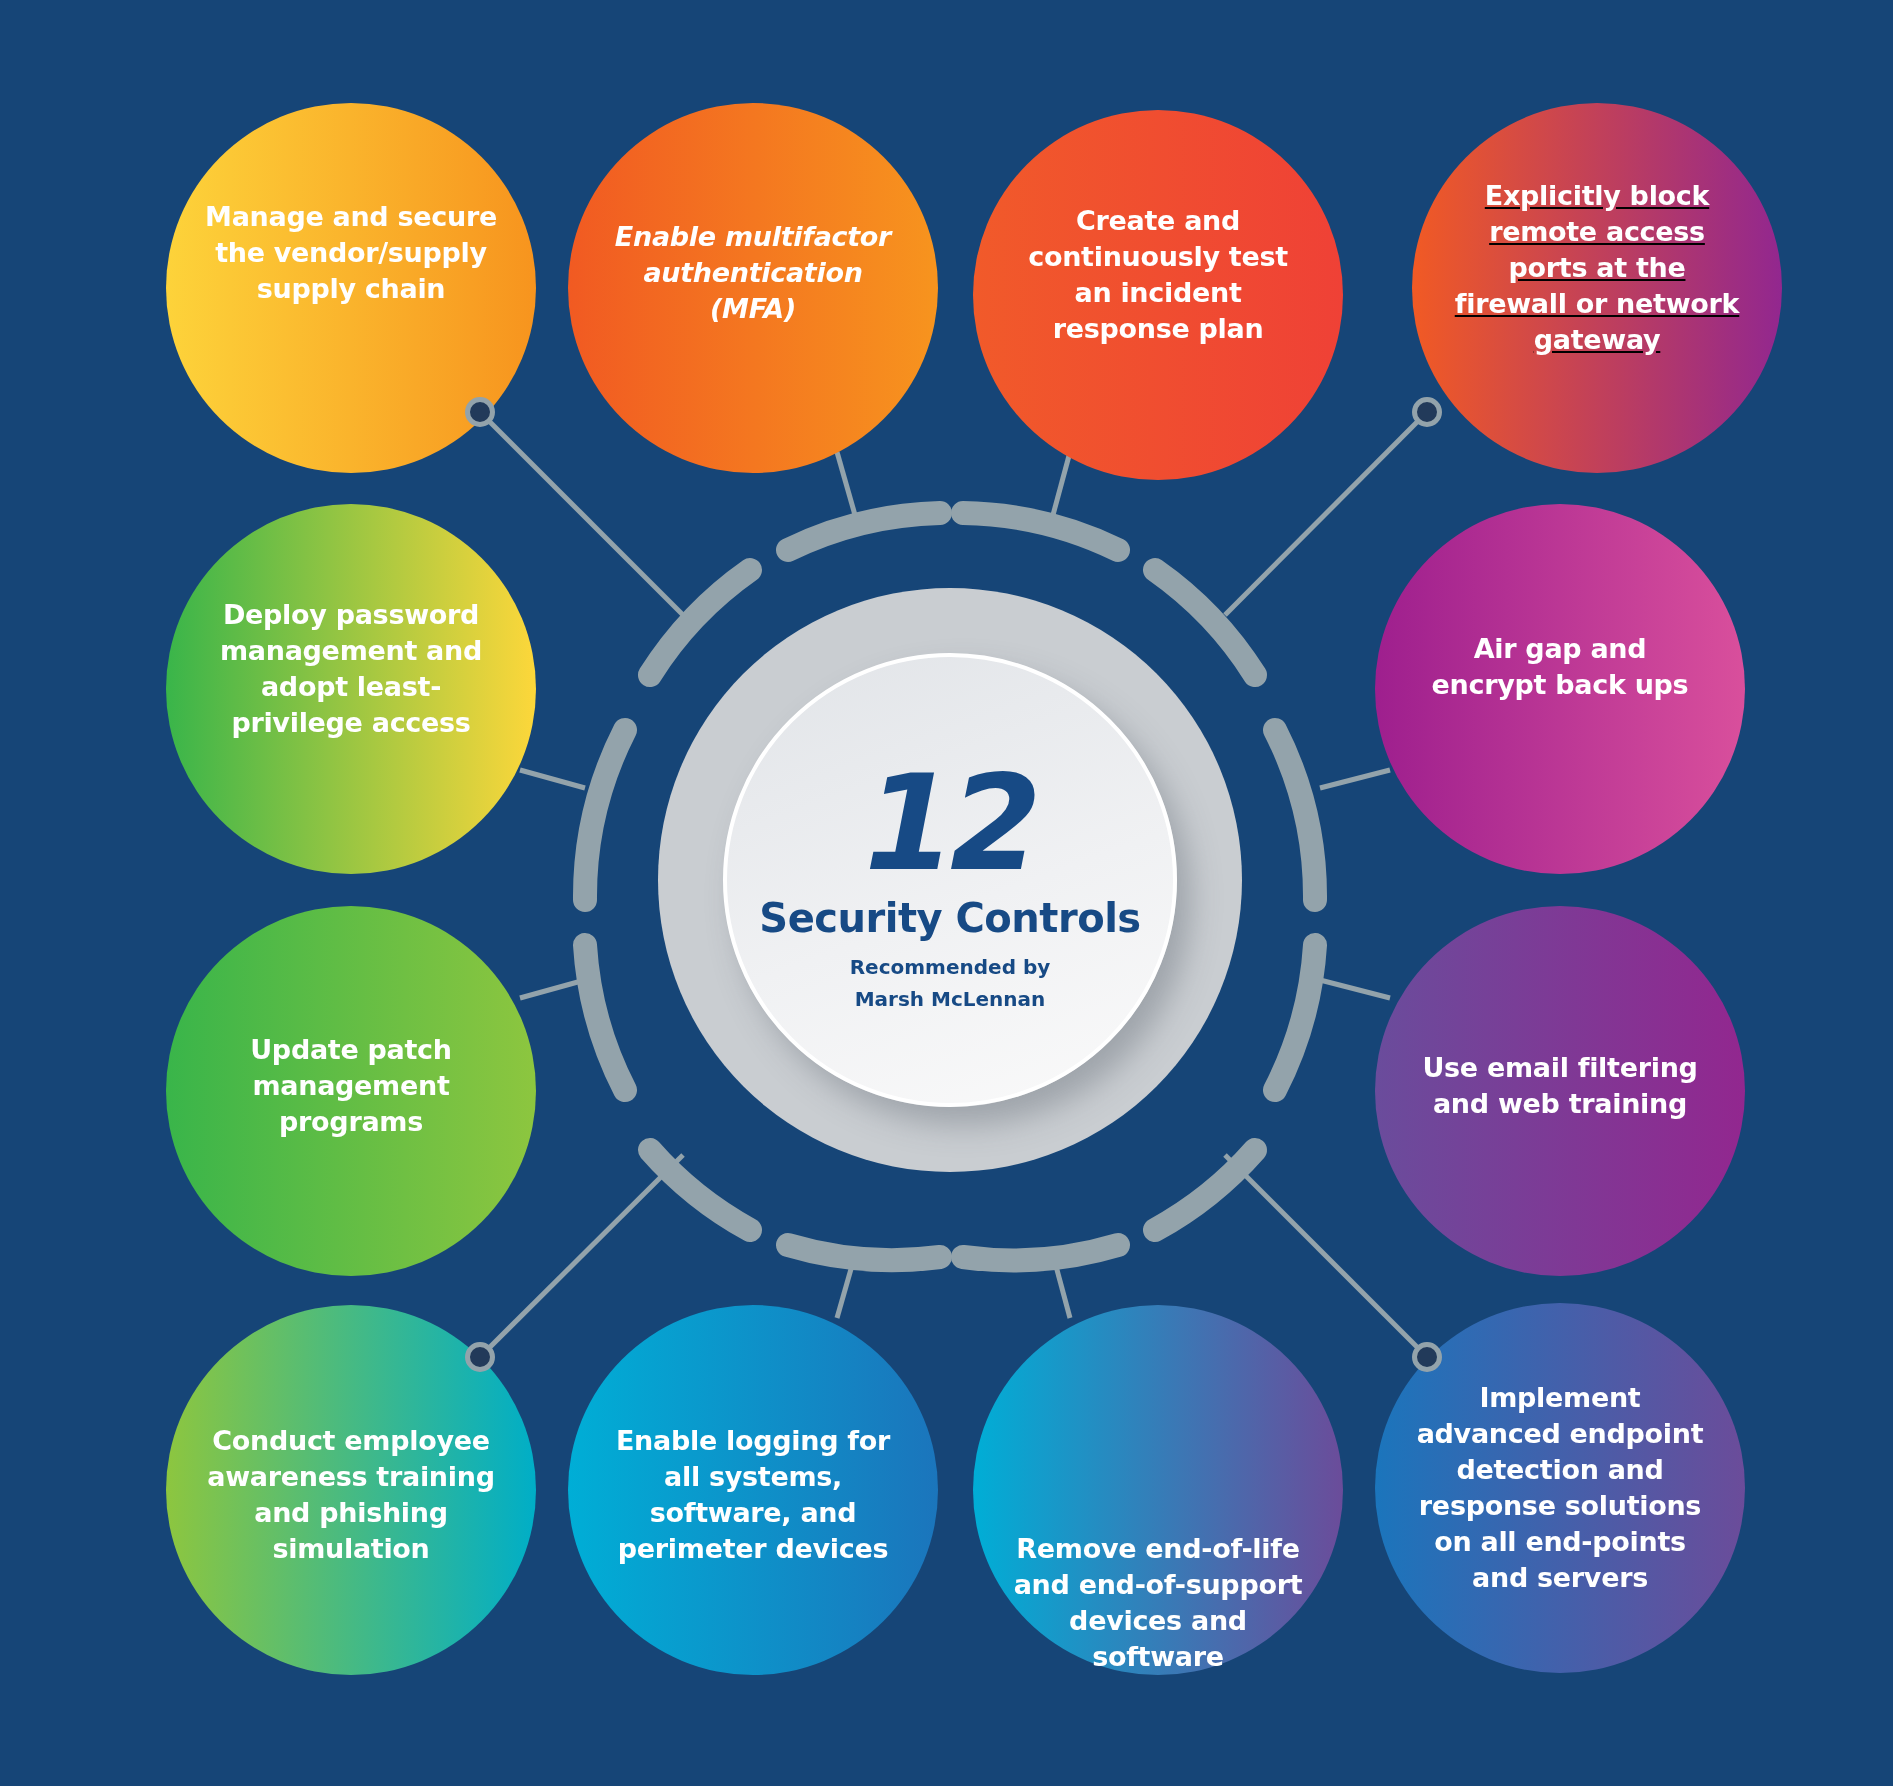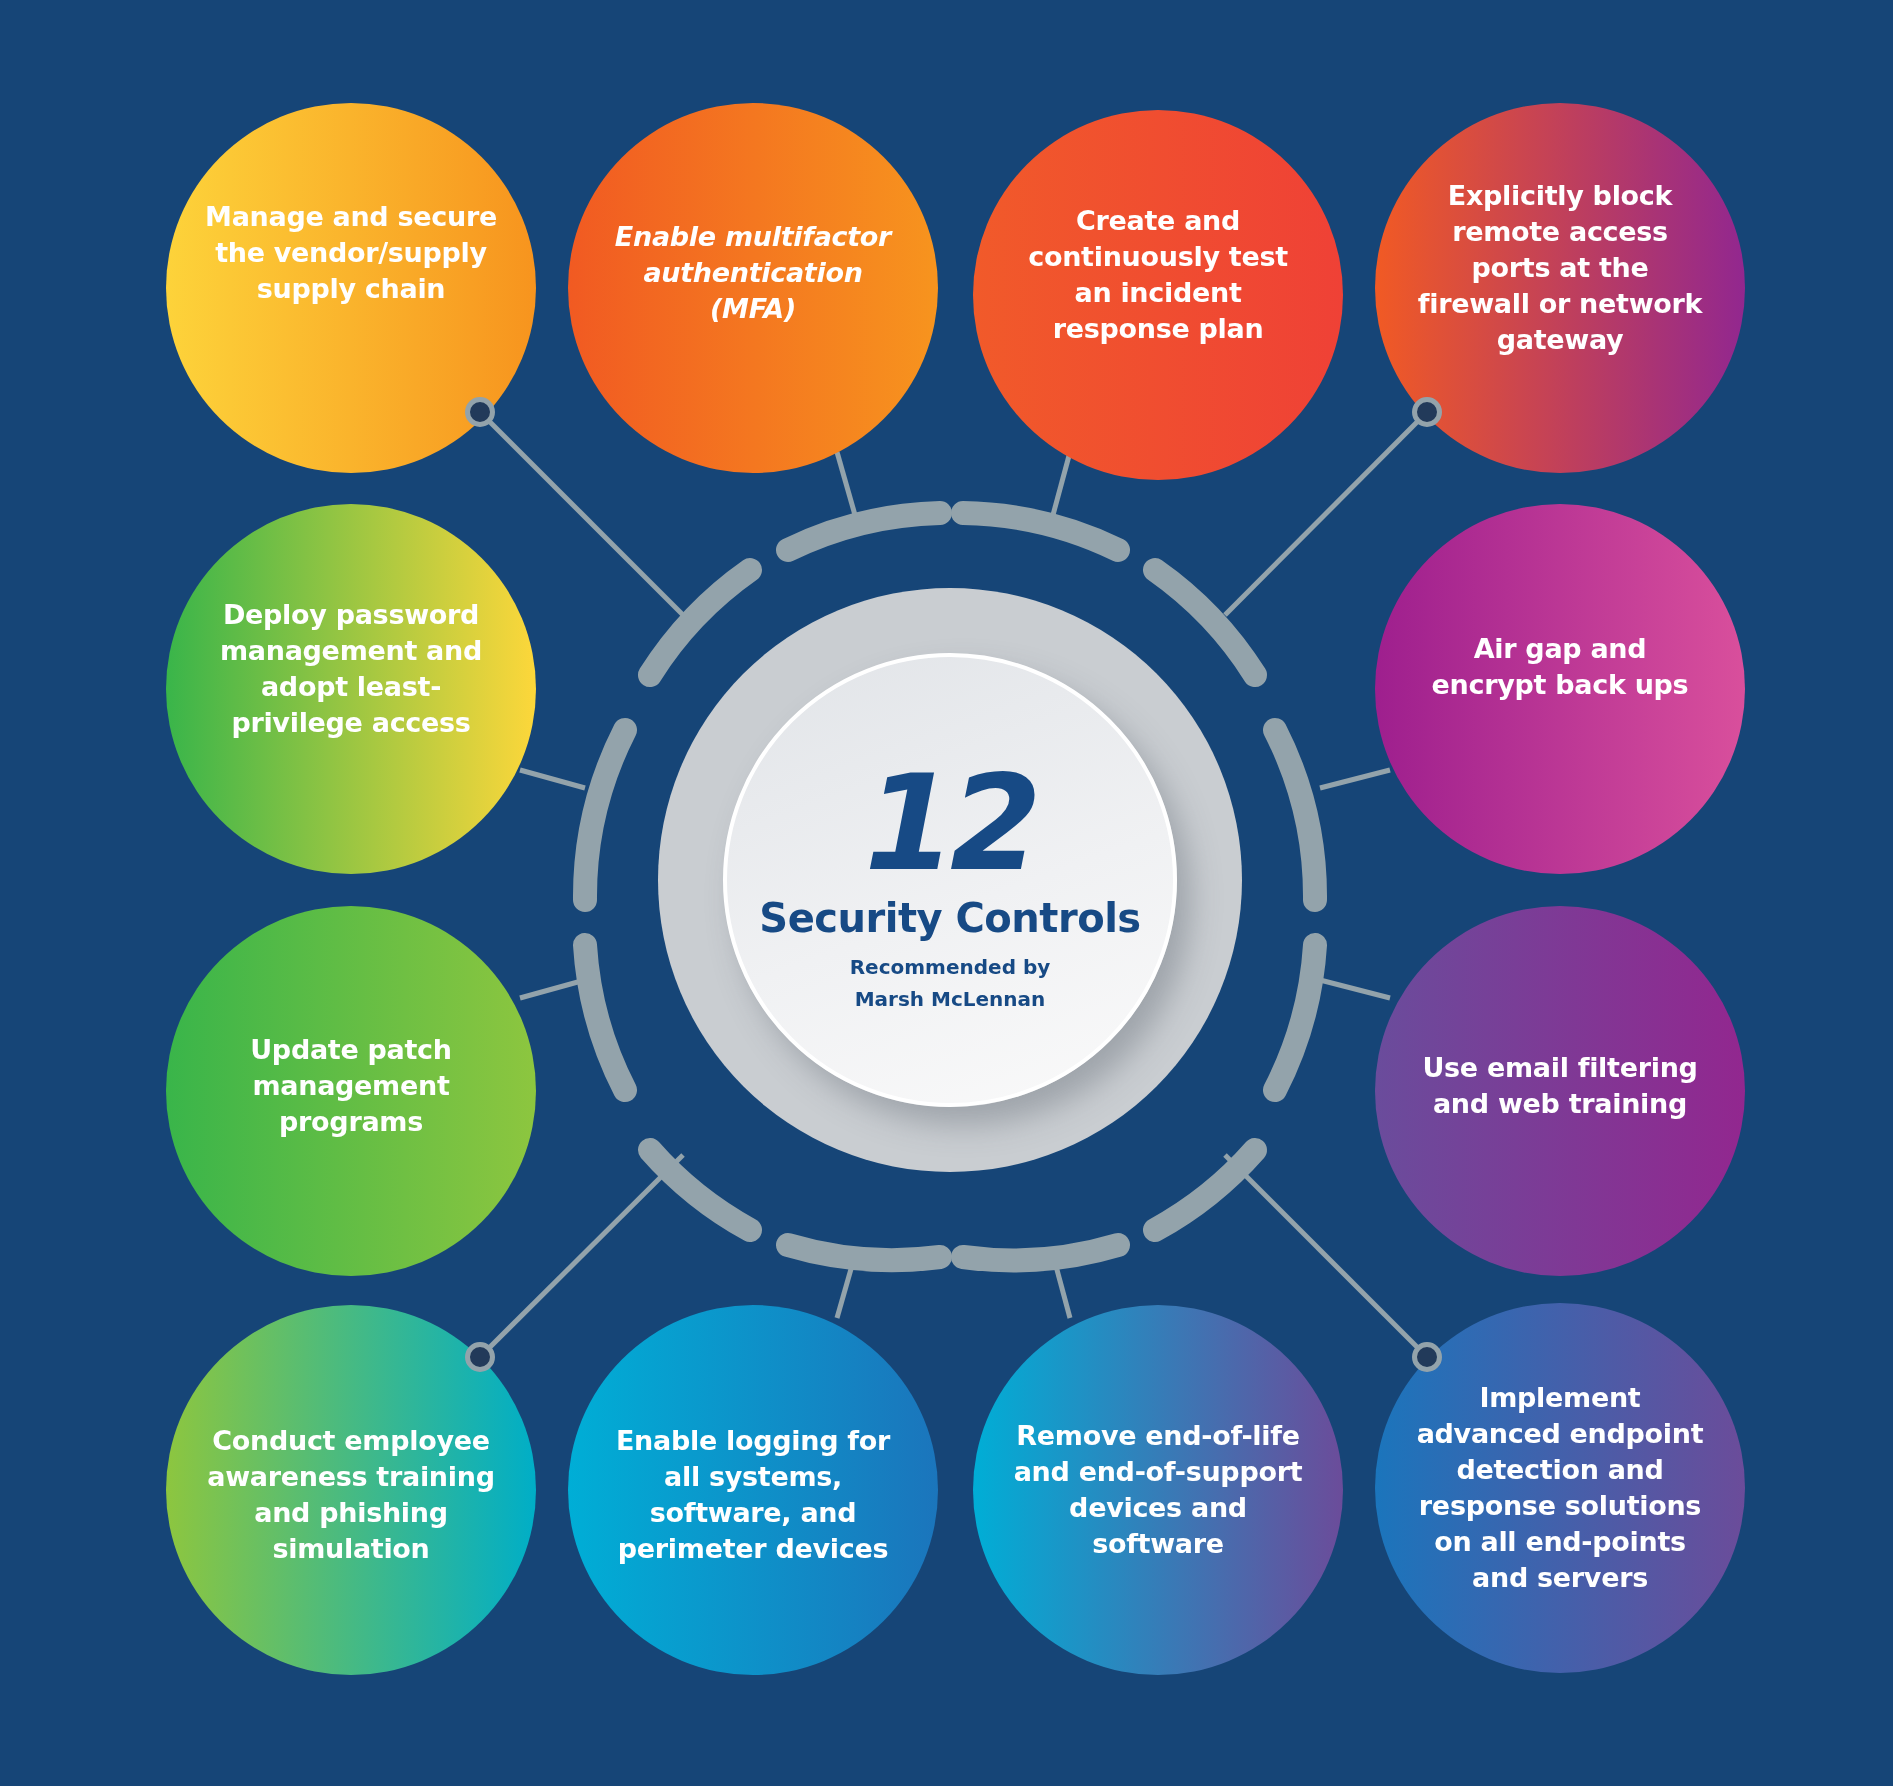"Explicitly block remote access ports" div.node { left: 1375px -> 1412px; text-decoration: none -> underline }
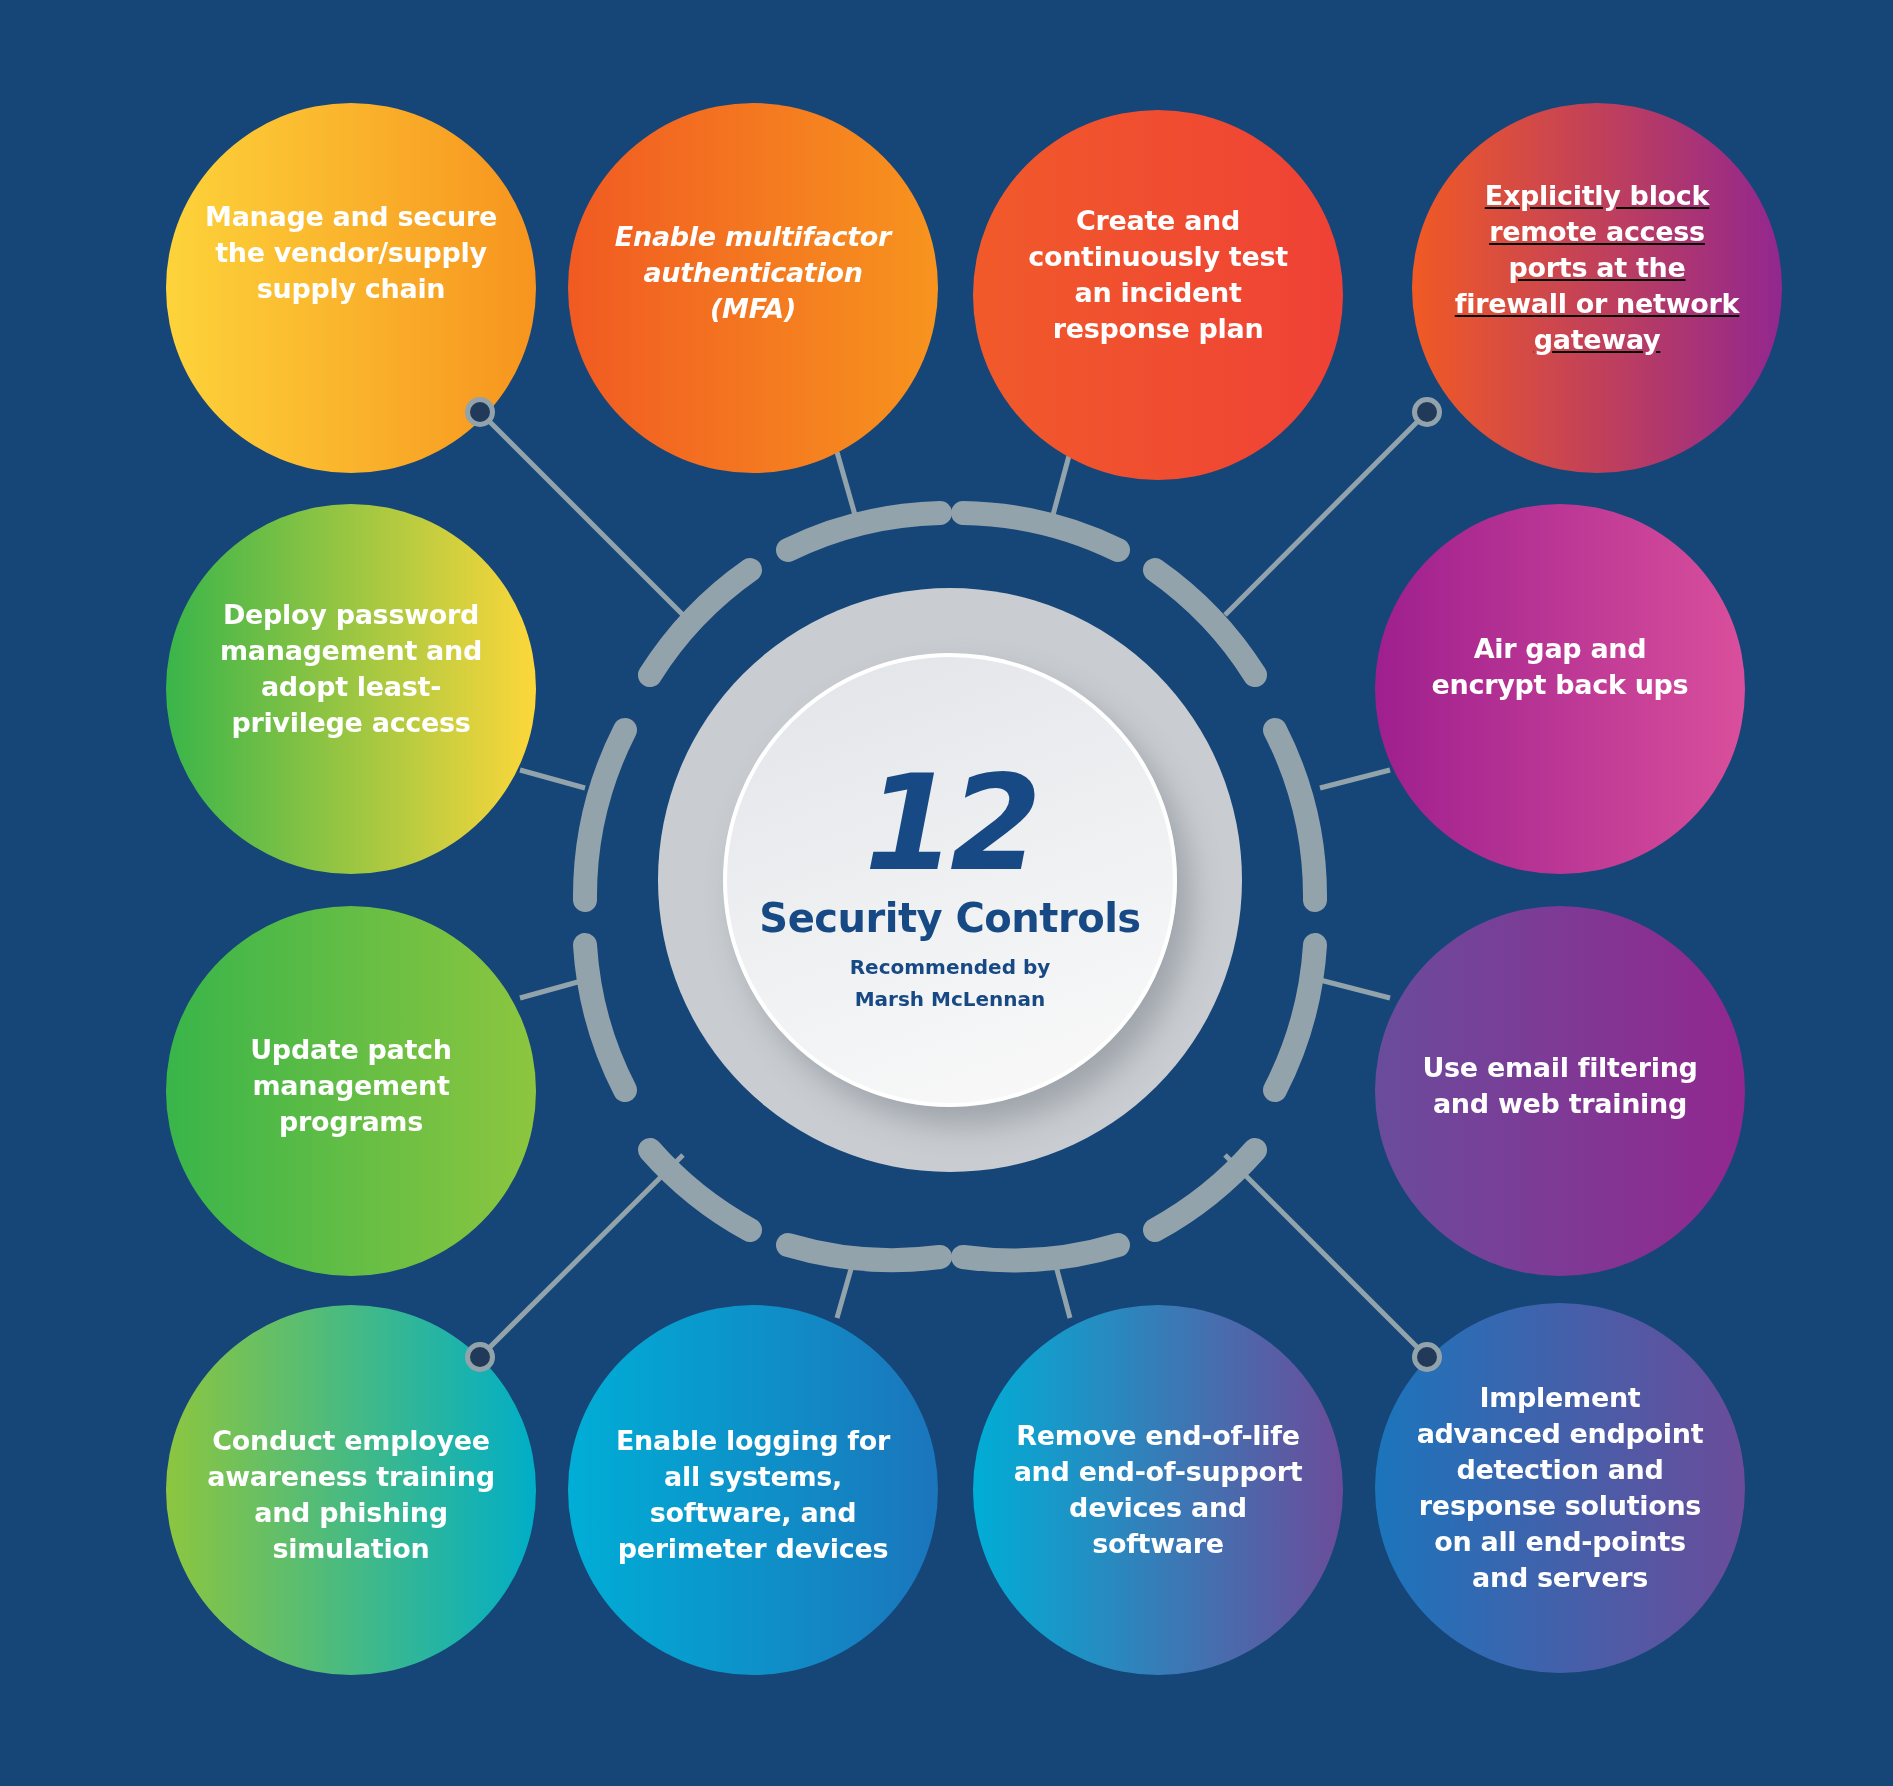"Remove end-of-life and end-of-support" div.node { align-items: none -> flex-end }
